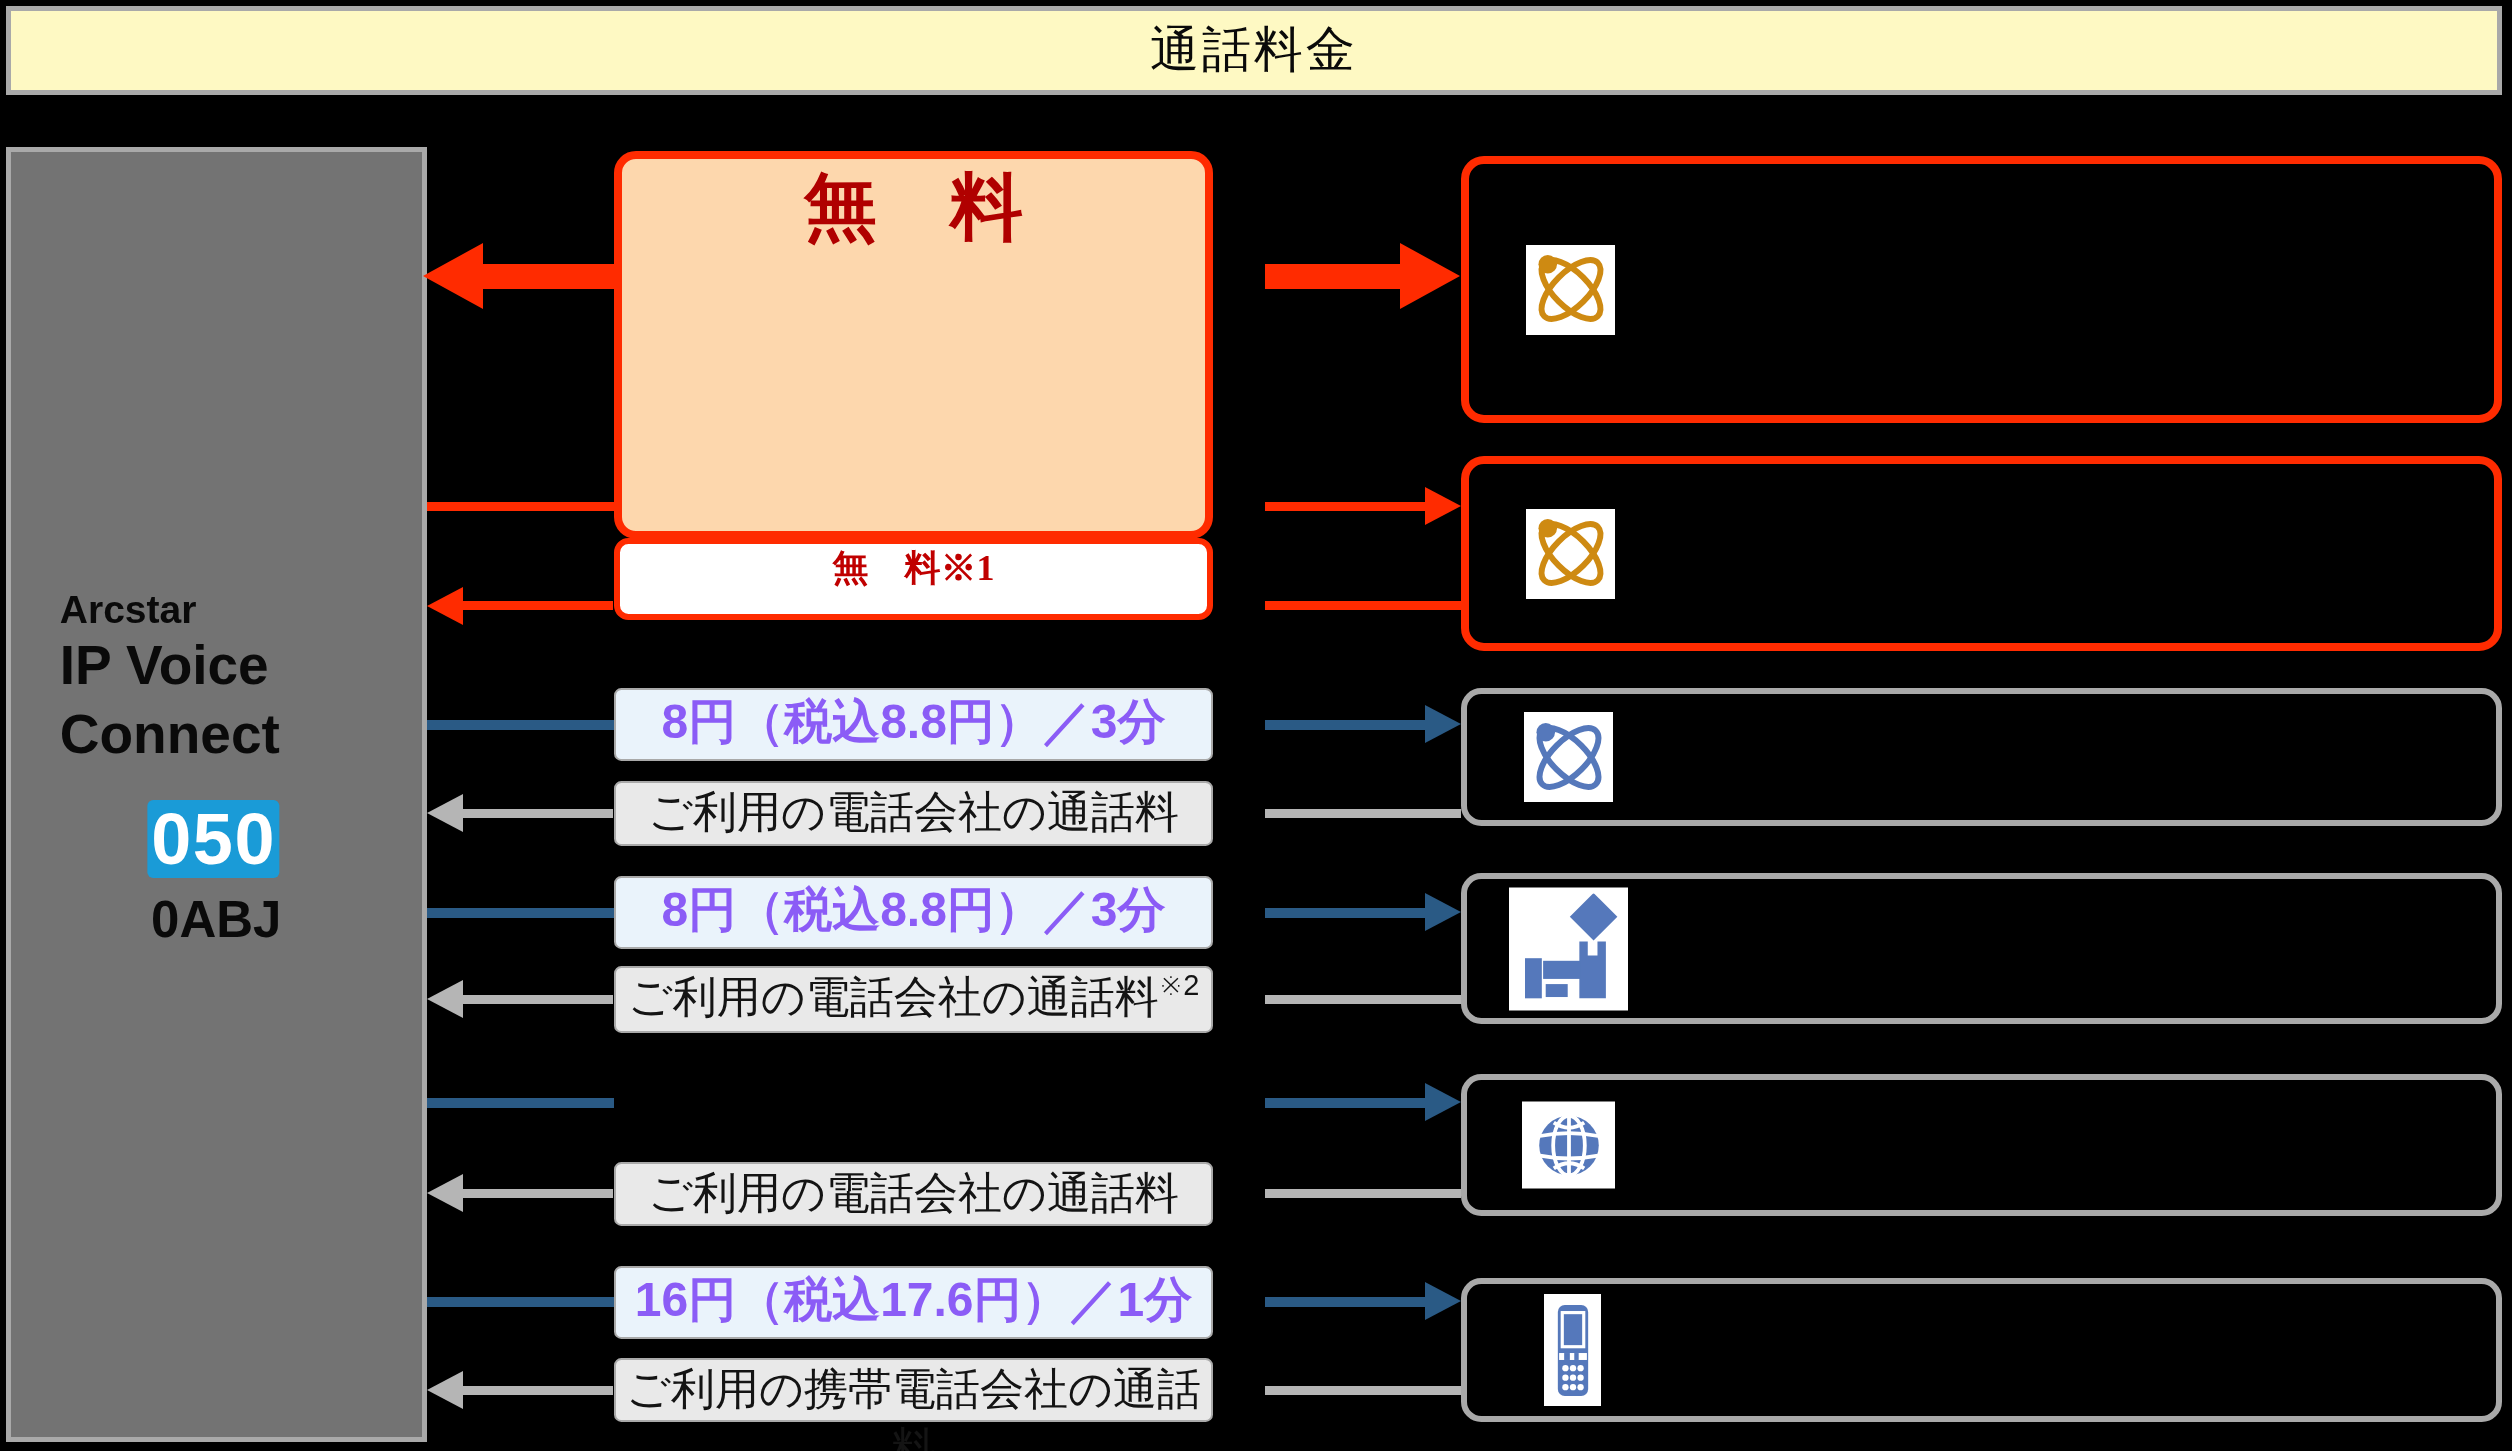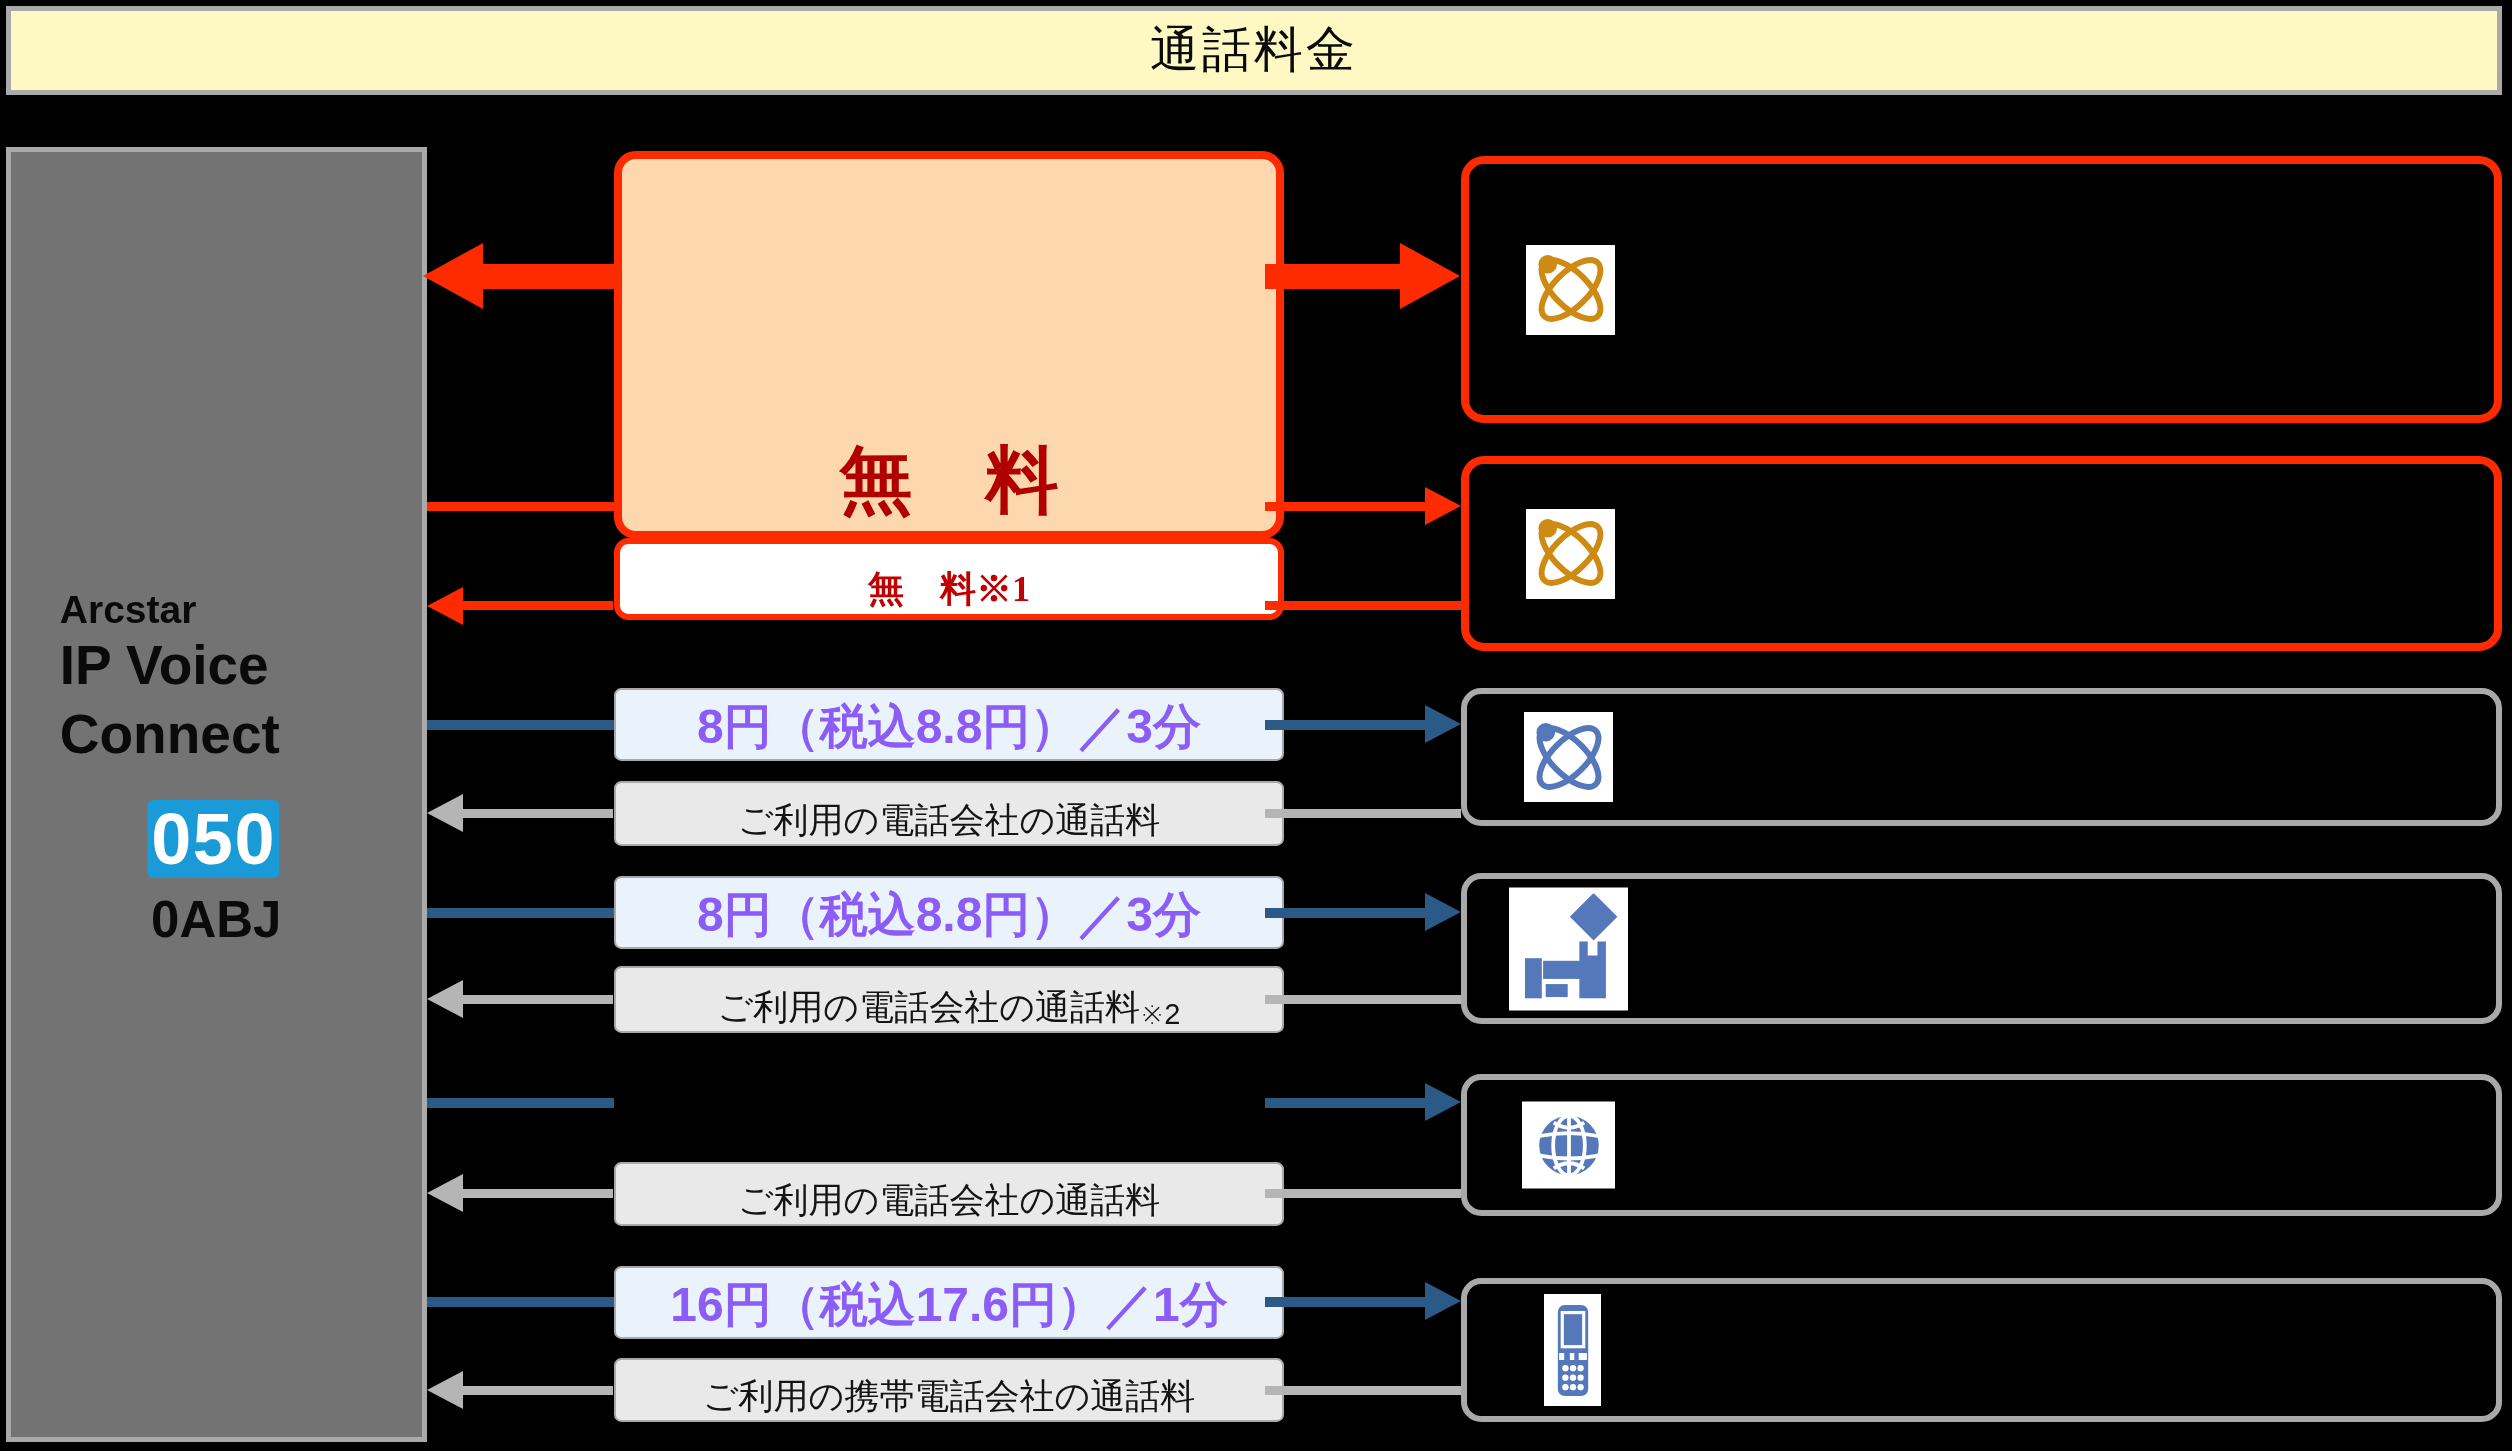"無 料" .mid { align-items: flex-end -> flex-start; width: 670px -> 599px }
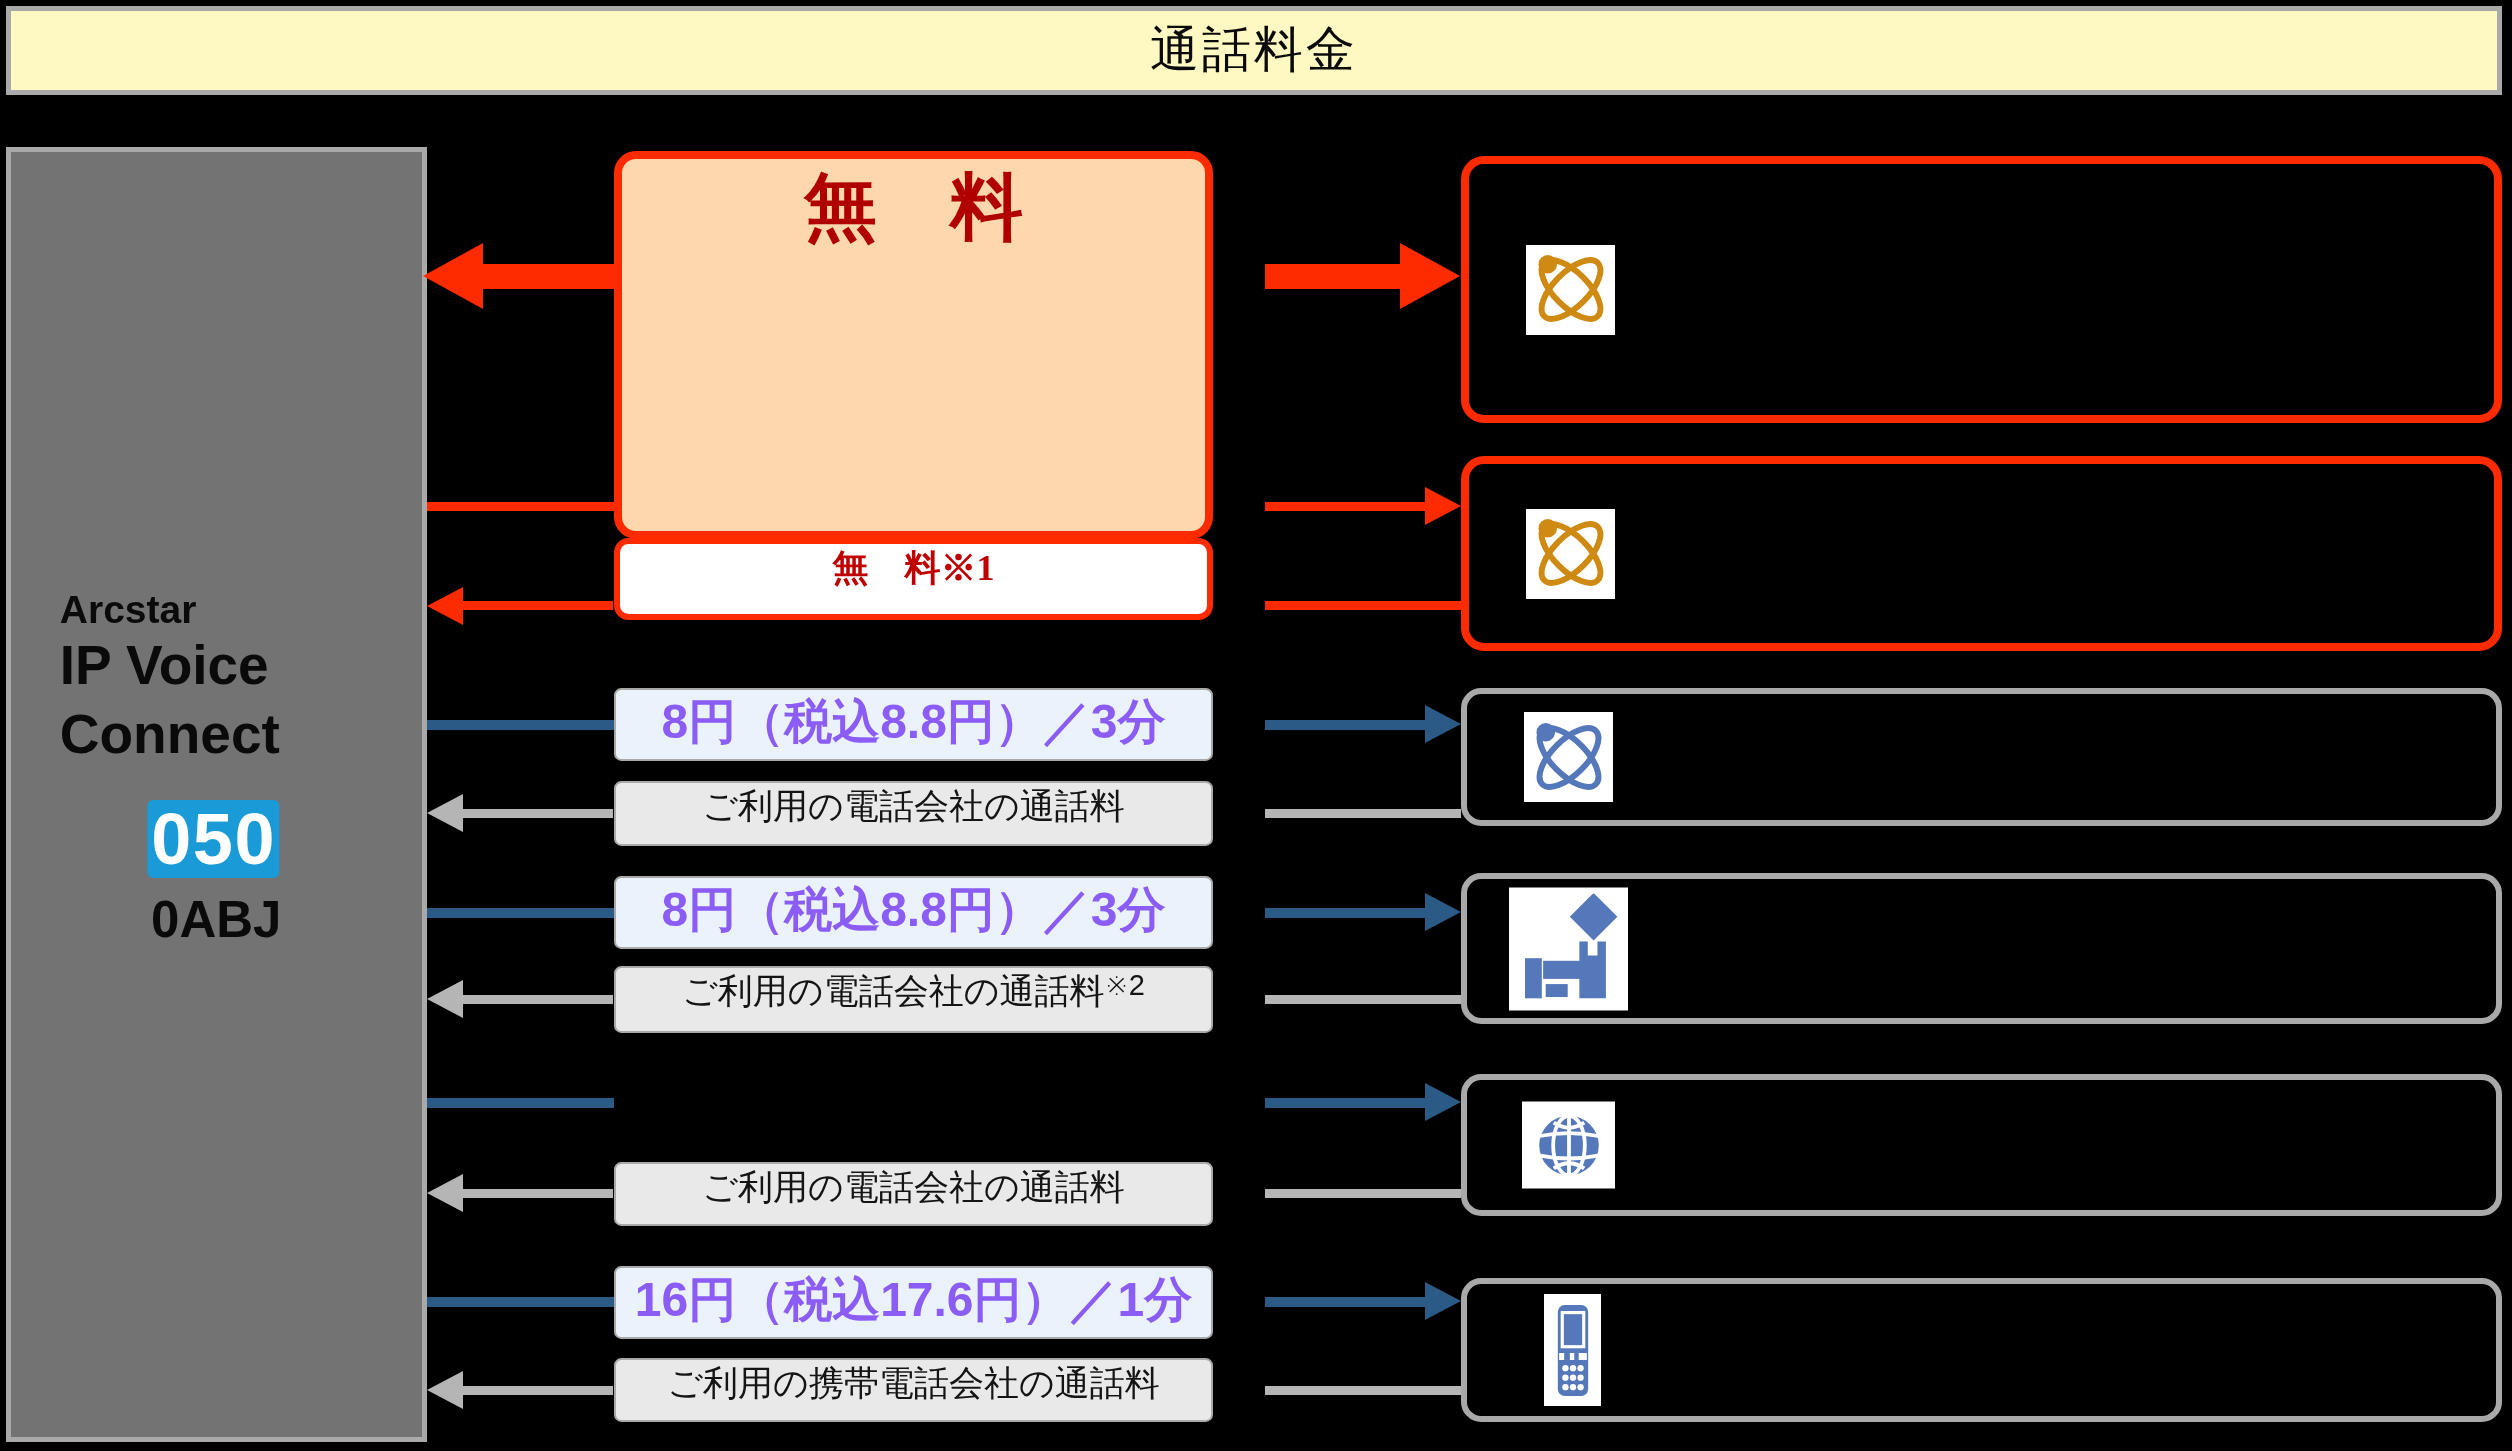"ご利用の電話会社の通話料" .carrier .lbl { font-size: 35px -> 44px }
